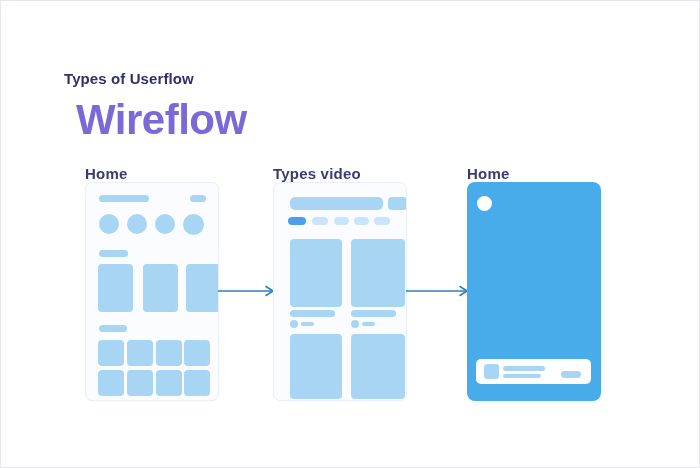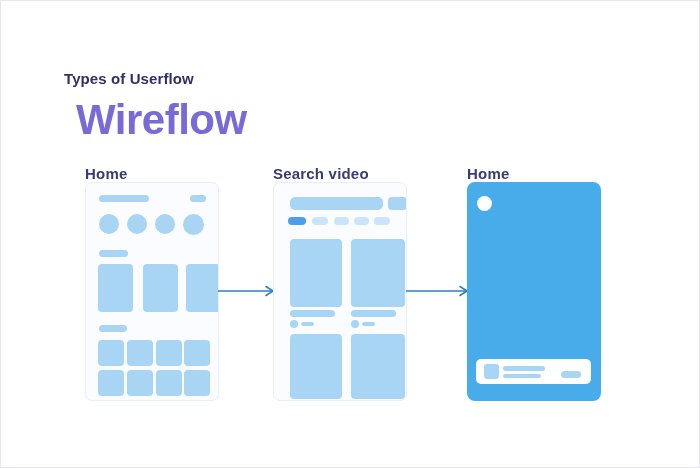"Search video" div.frame-label { text: Search -> Types }
